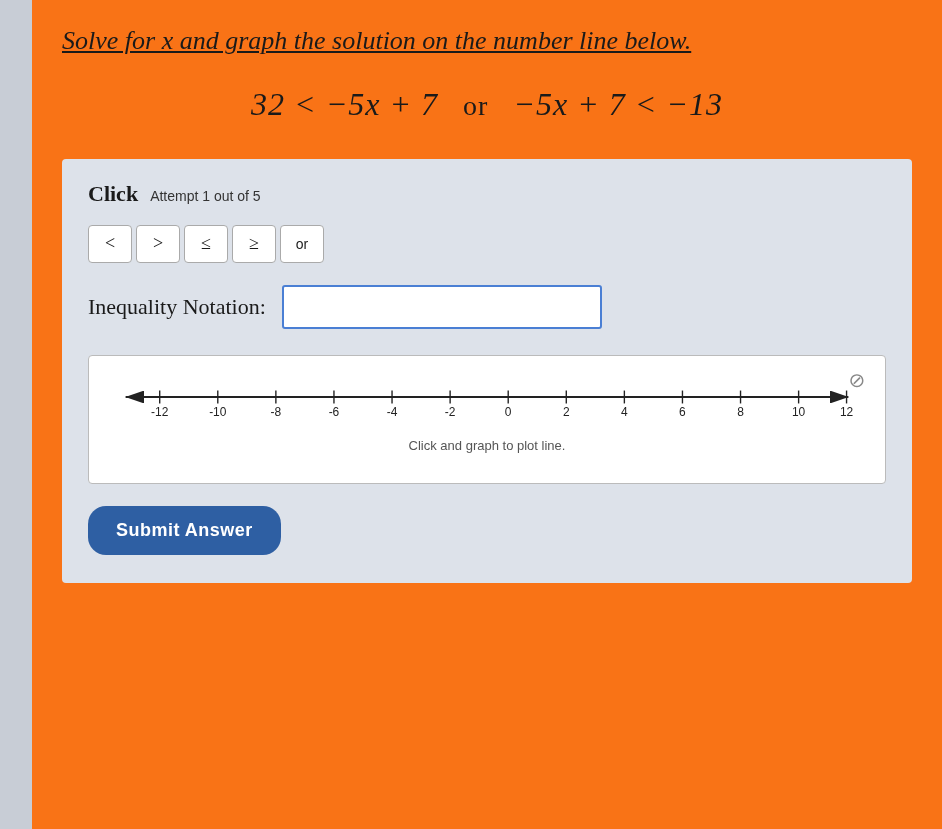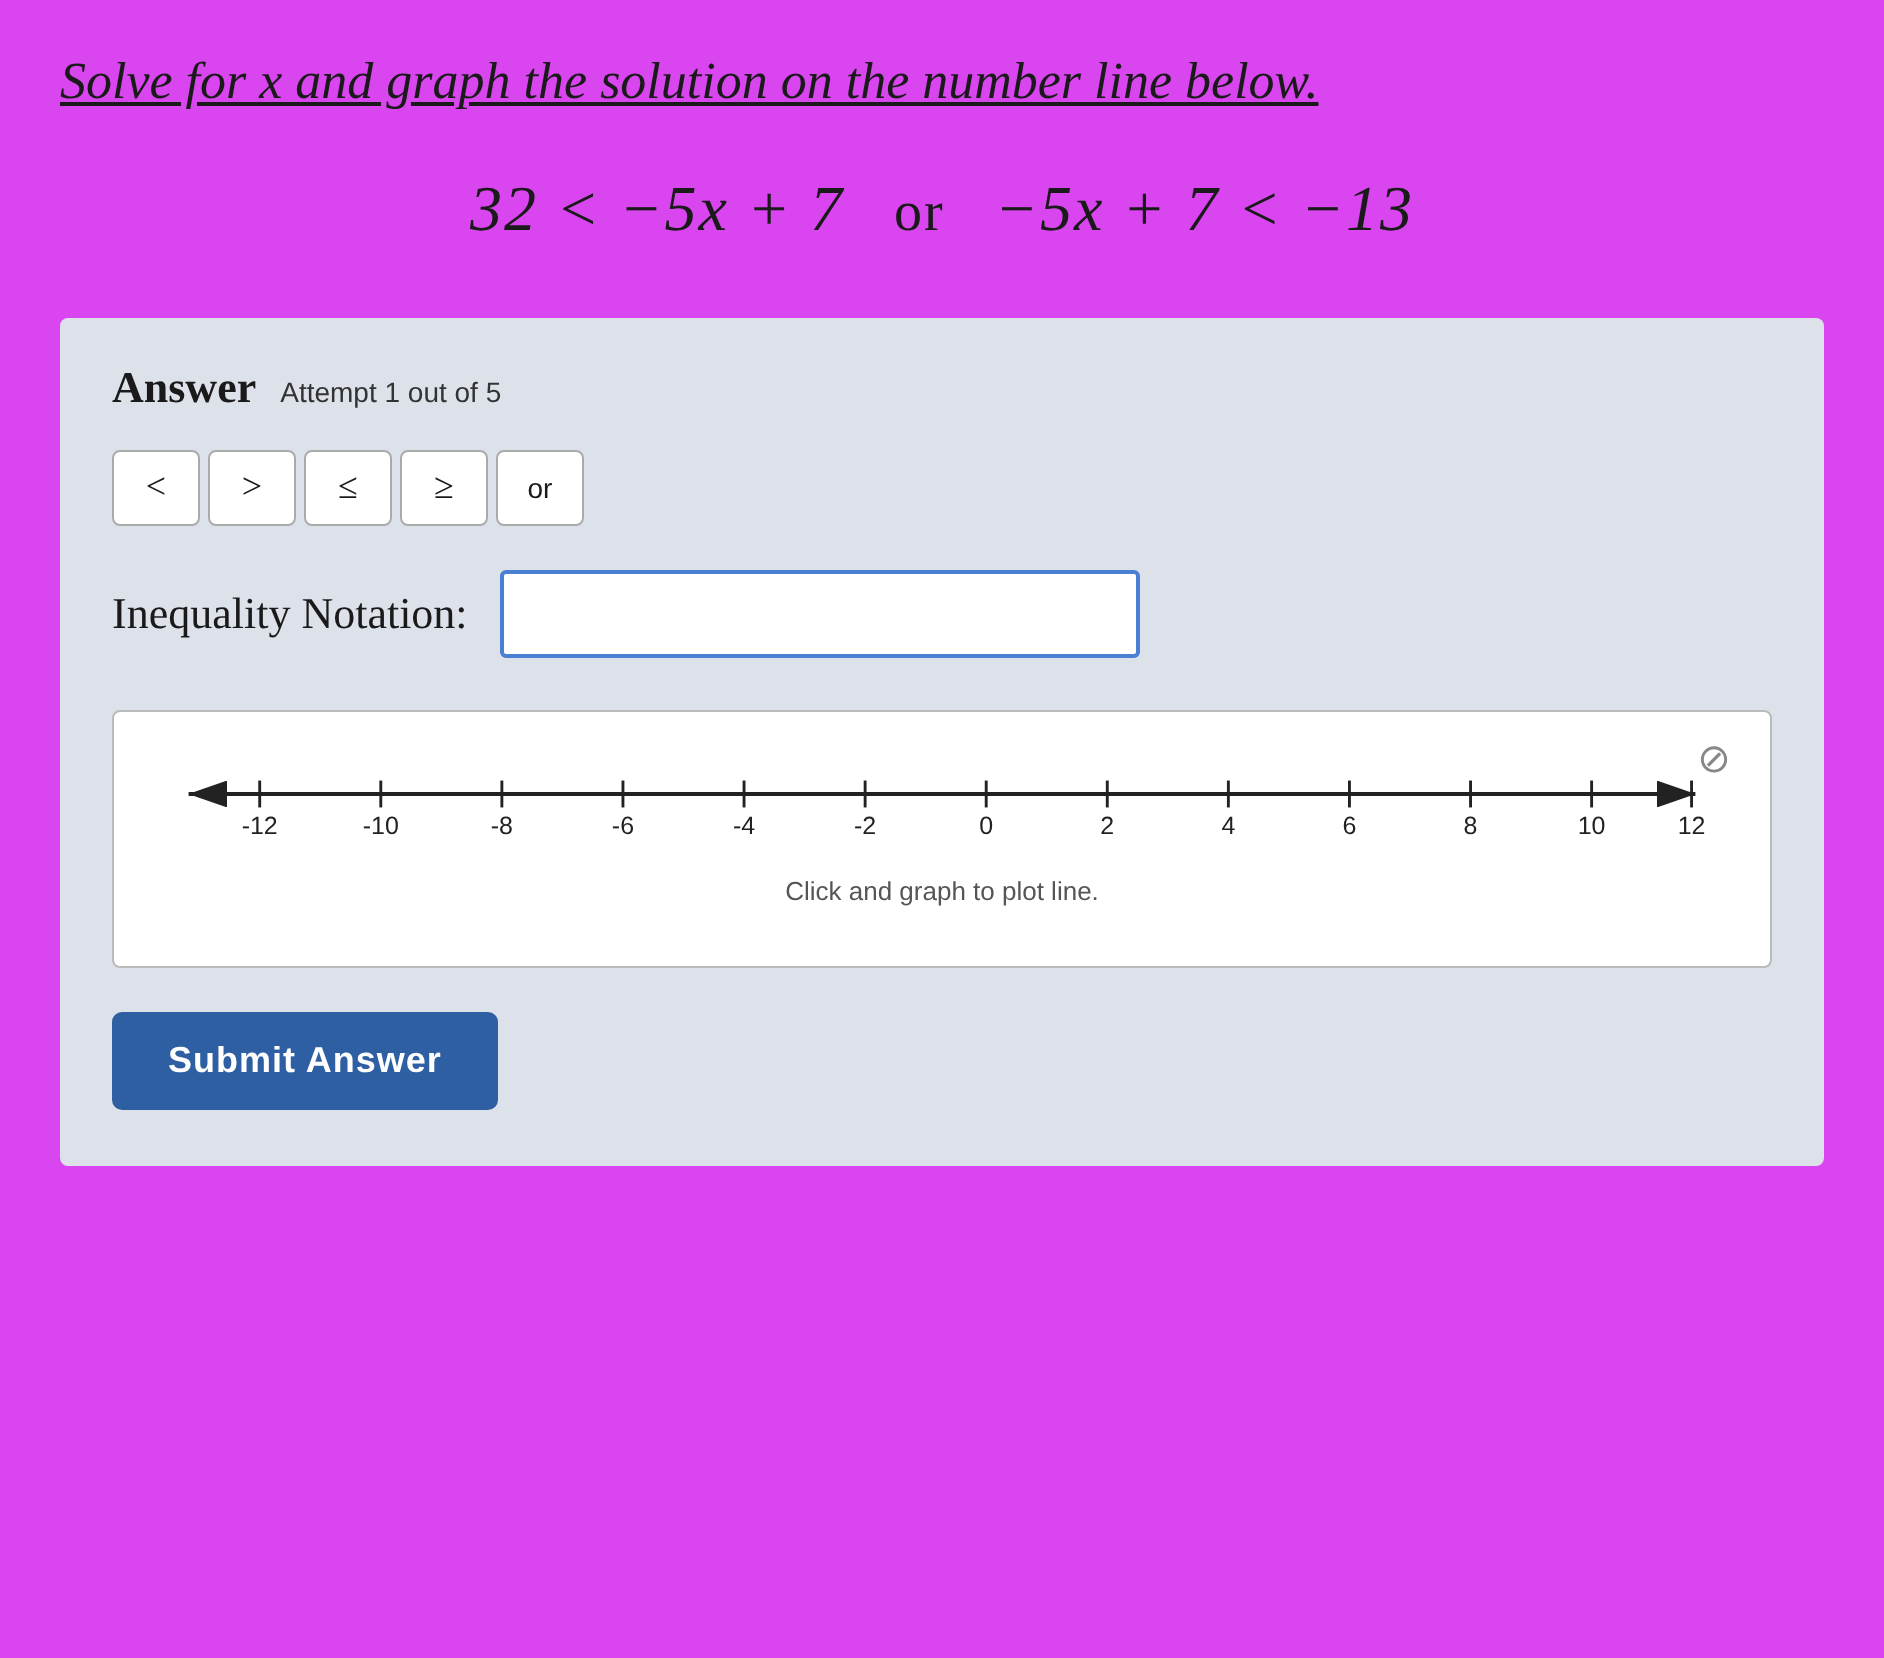"Solve for x and graph" .page-container { background: #d946ef -> #f97316; margin-left: none -> 32px }
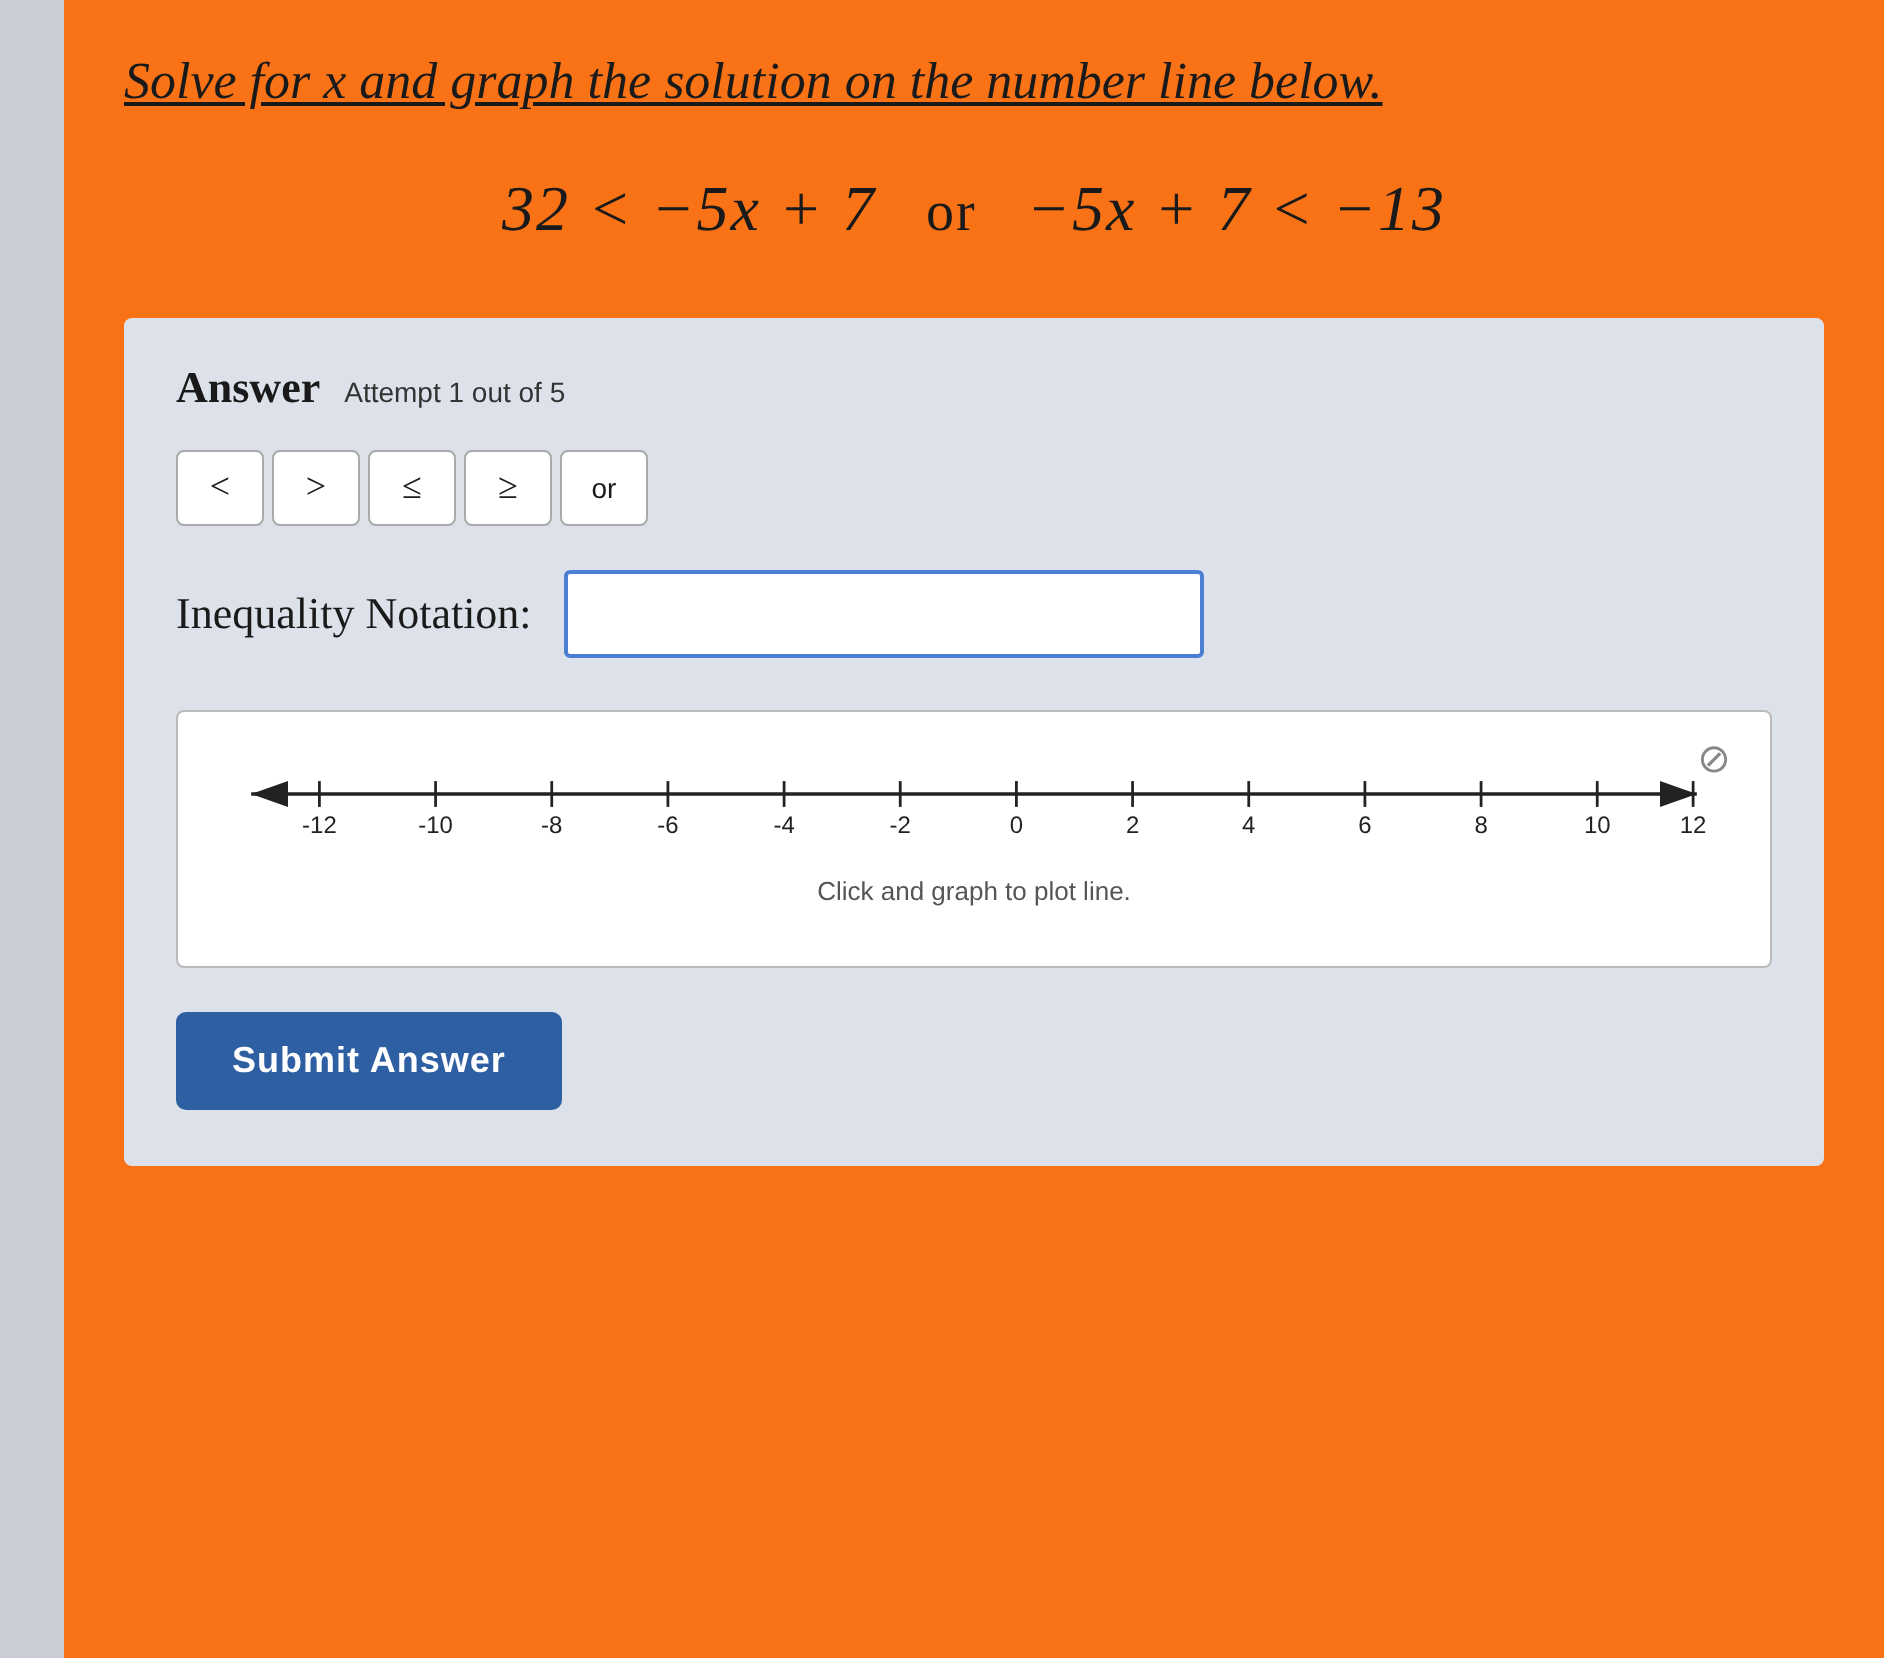"Answer" span.answer-label { text: Answer -> Click }
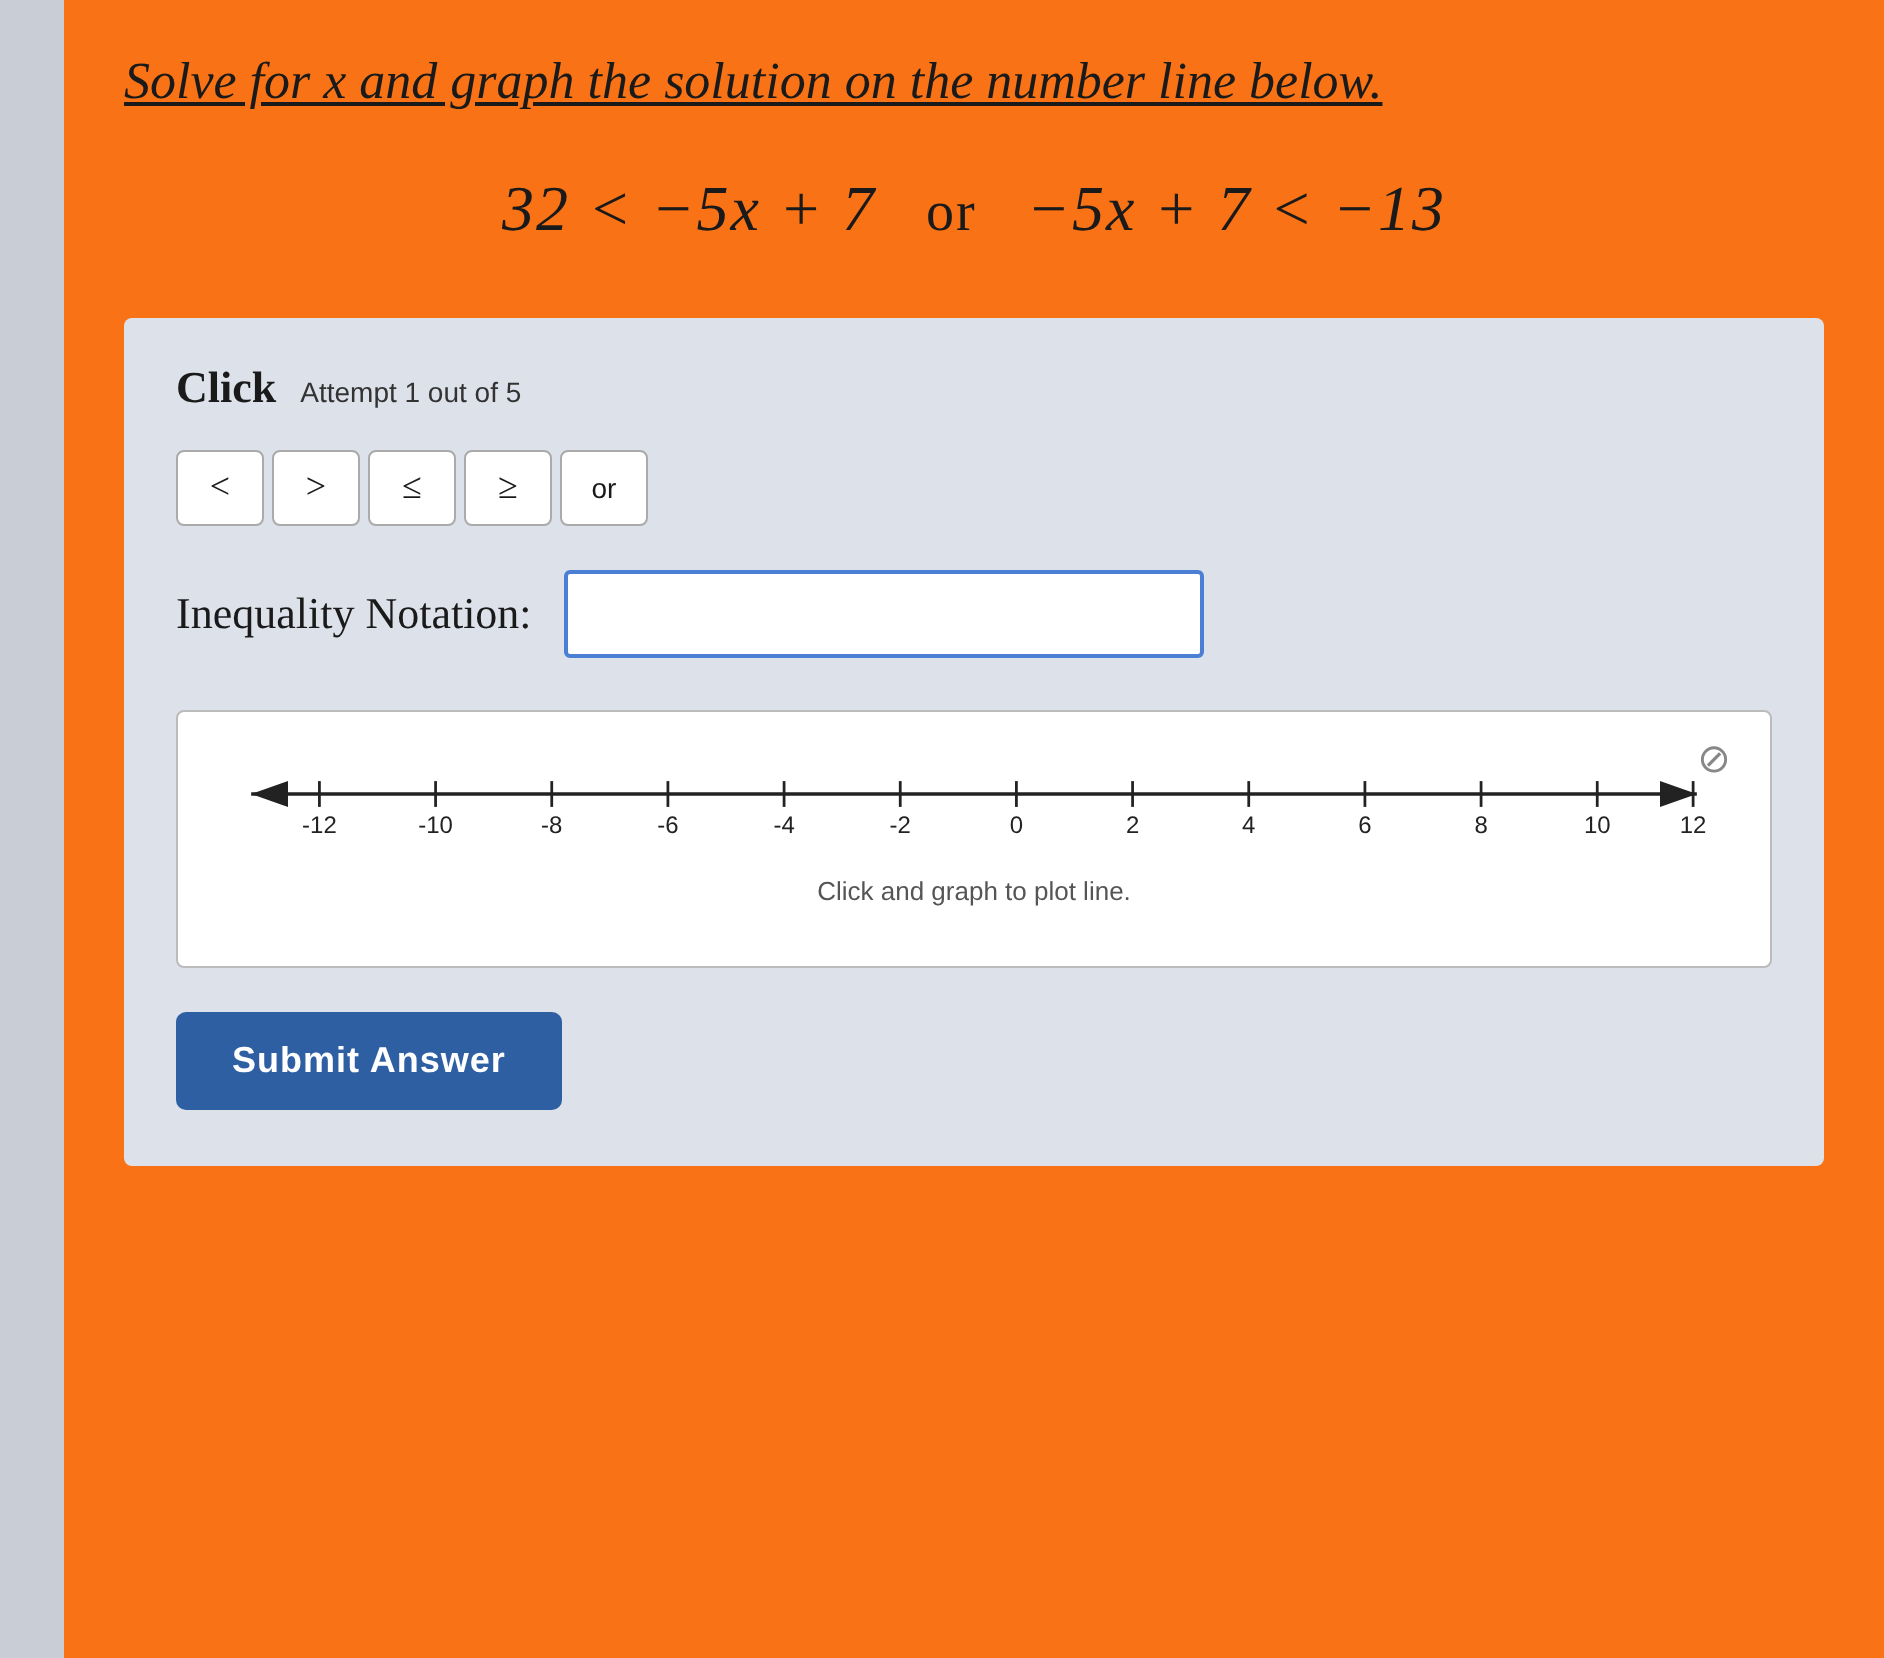"Submit Answer" .submit-btn { border-radius: 5px -> 18px }
